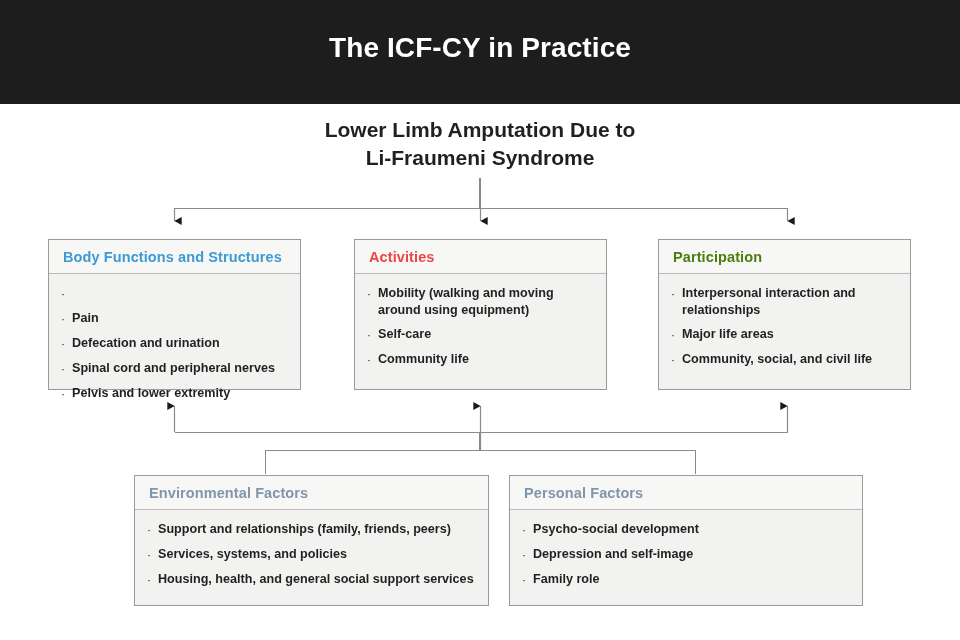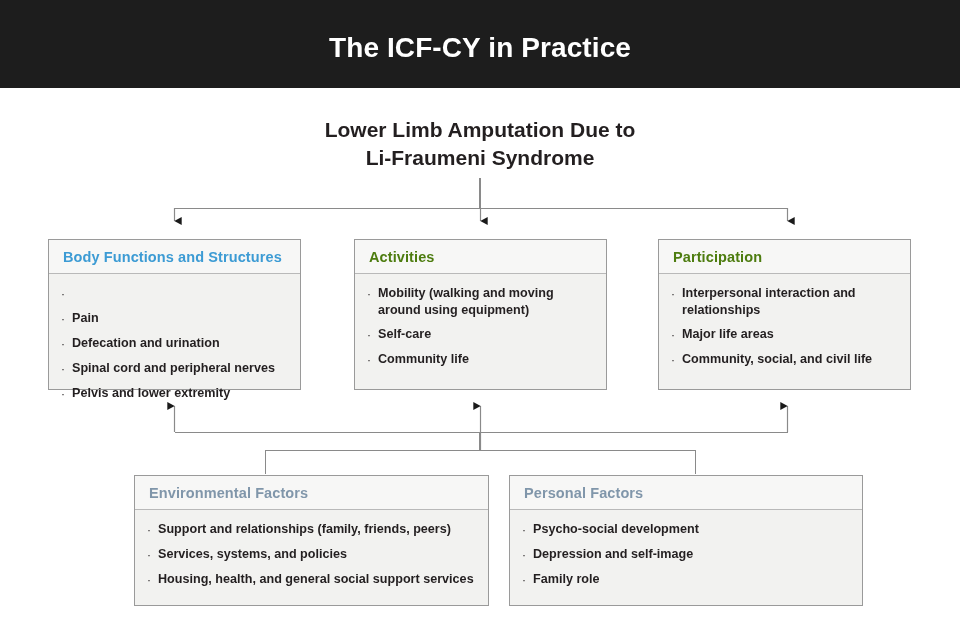"The ICF-CY in Practice" .header-bar { height: 88px -> 104px }
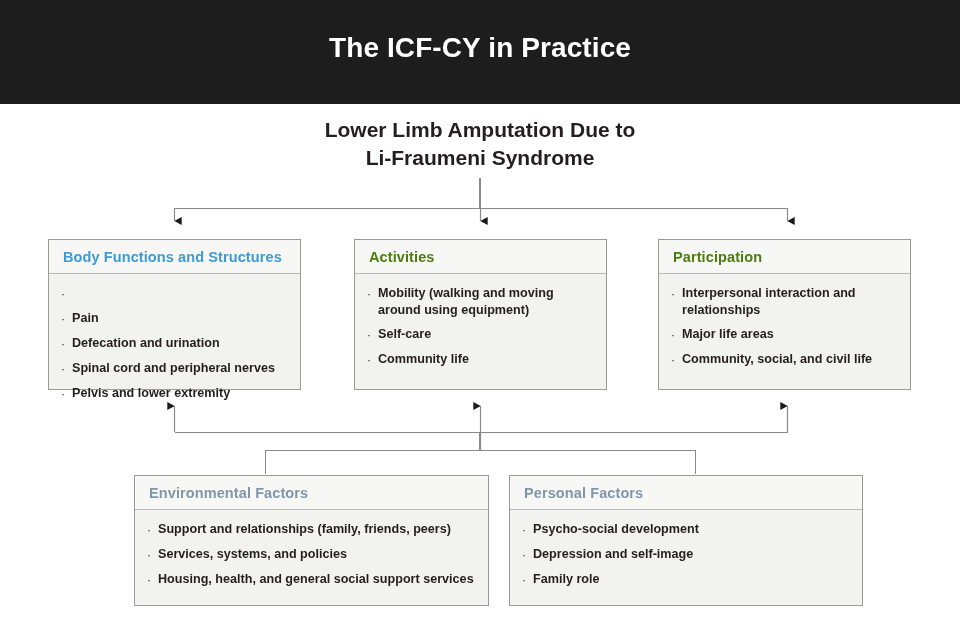"Activities" .t-red { color: #4d7c0f -> #ef4444 }
